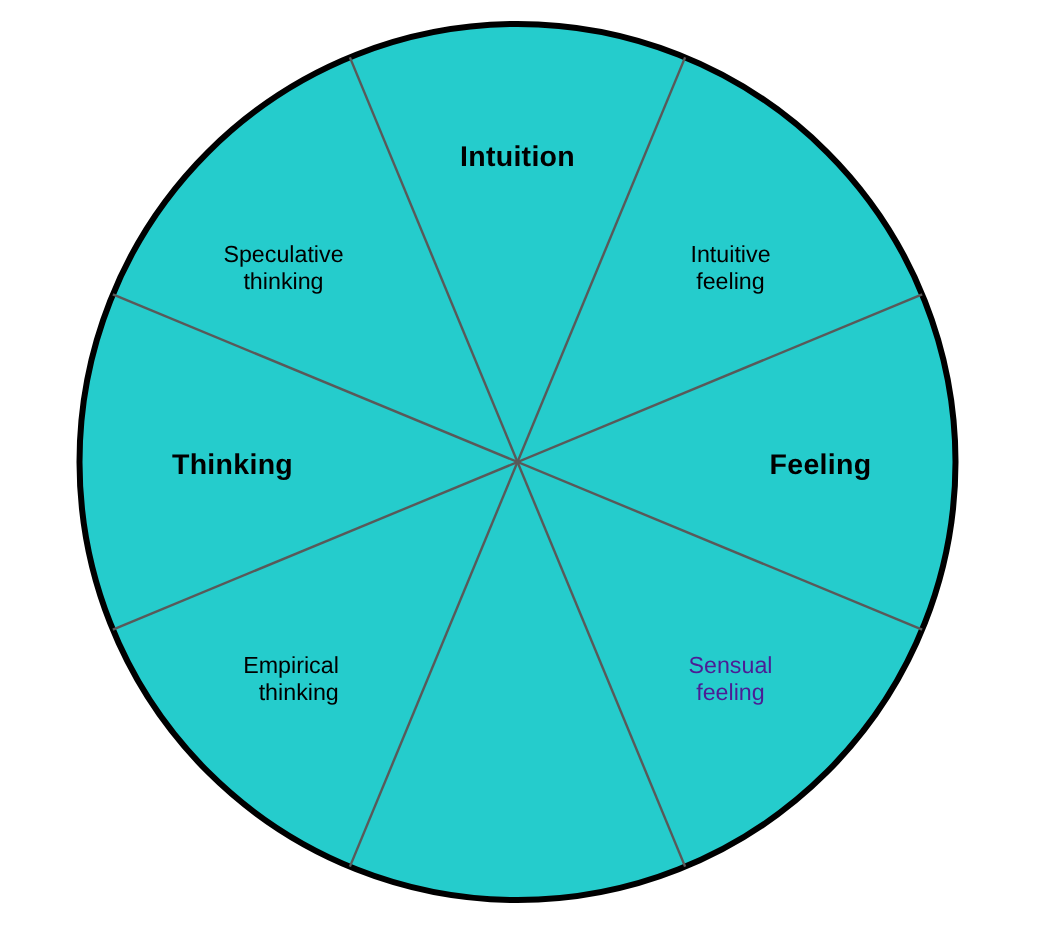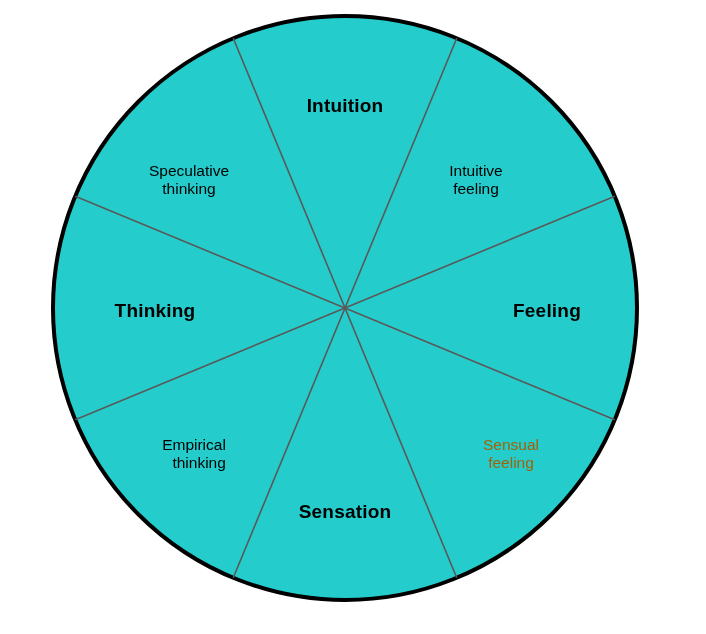"Intuitive" div.sector-label { left: 476px -> 487px }
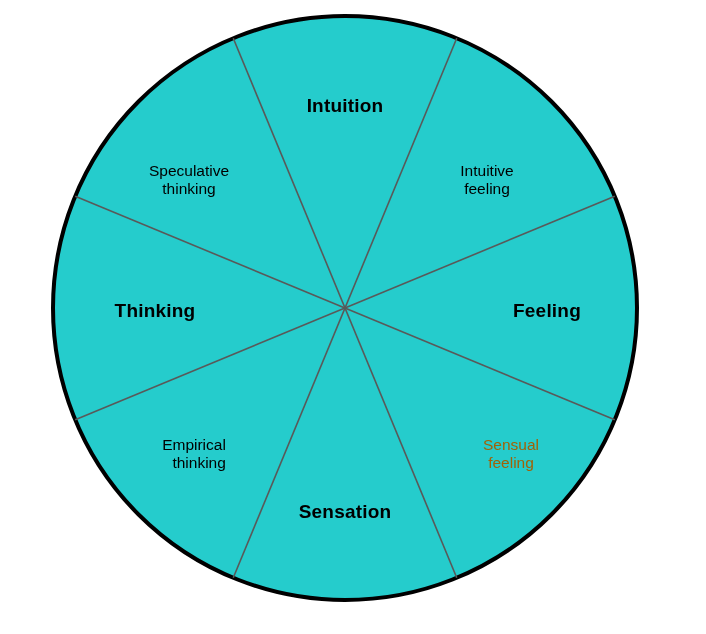"Sensual" div.sector-label { color: #a16207 -> #4c1d95; margin-left: 24px -> none }
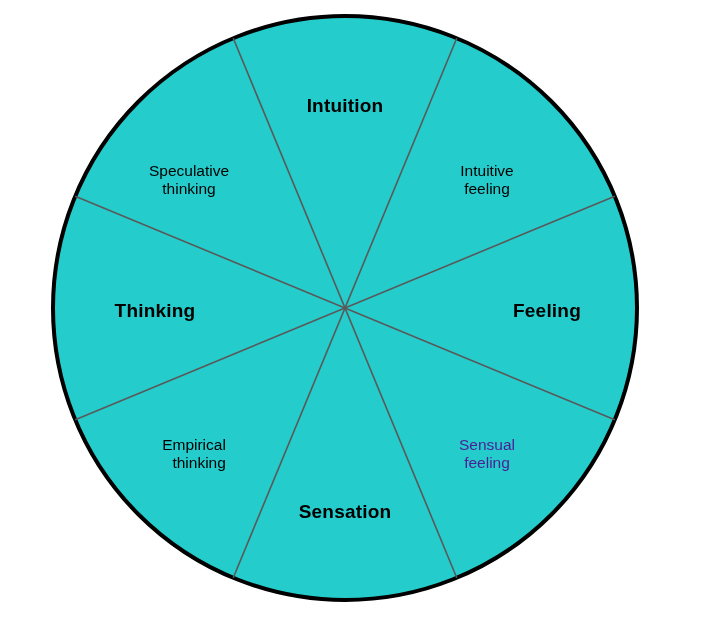"Sensation" div.sector-label { html: <div>Sensation</div> -> none }
